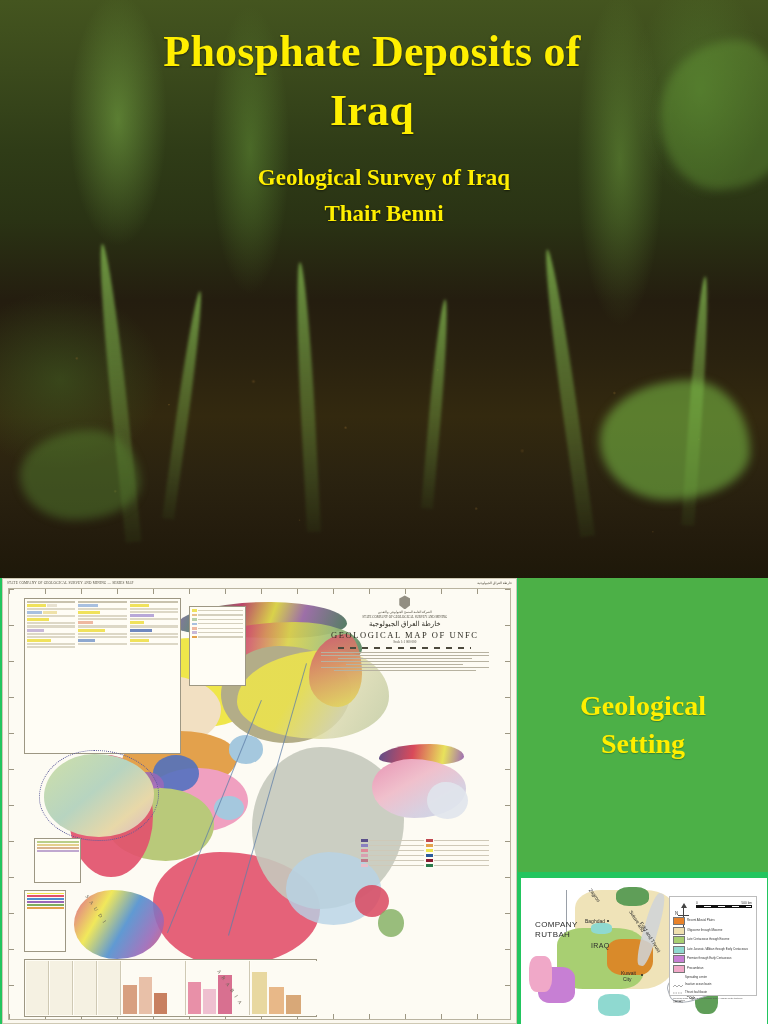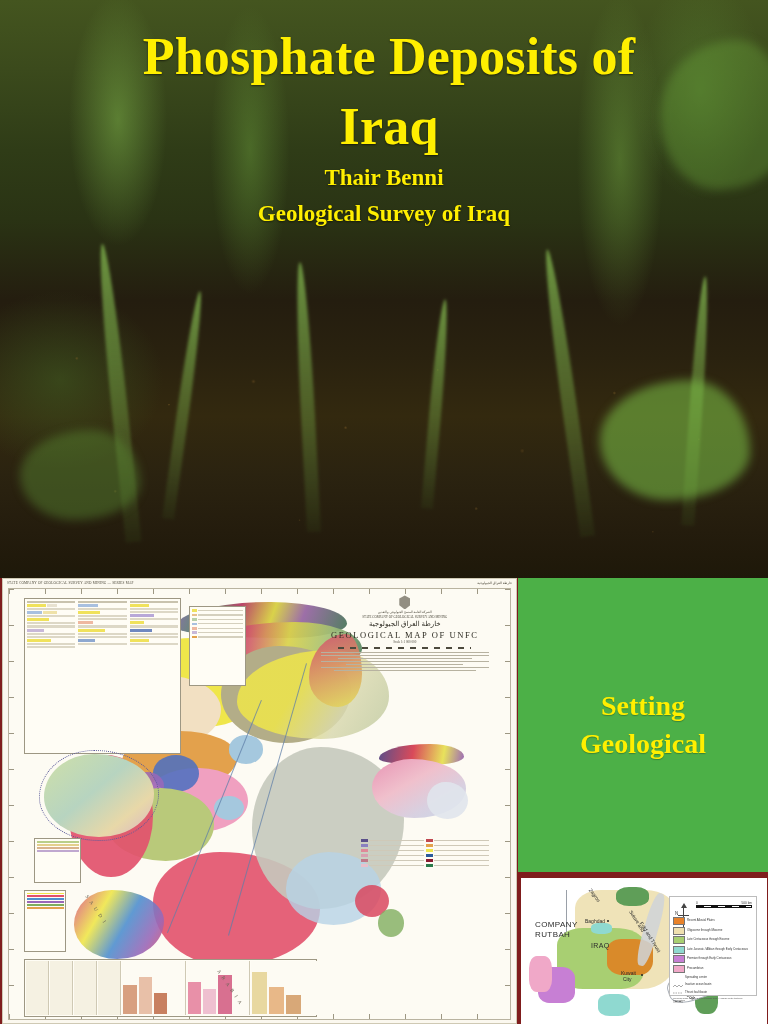"Phosphate Deposits of" .main-title { font-size: 52px -> 44px; left: 65px -> 48px }
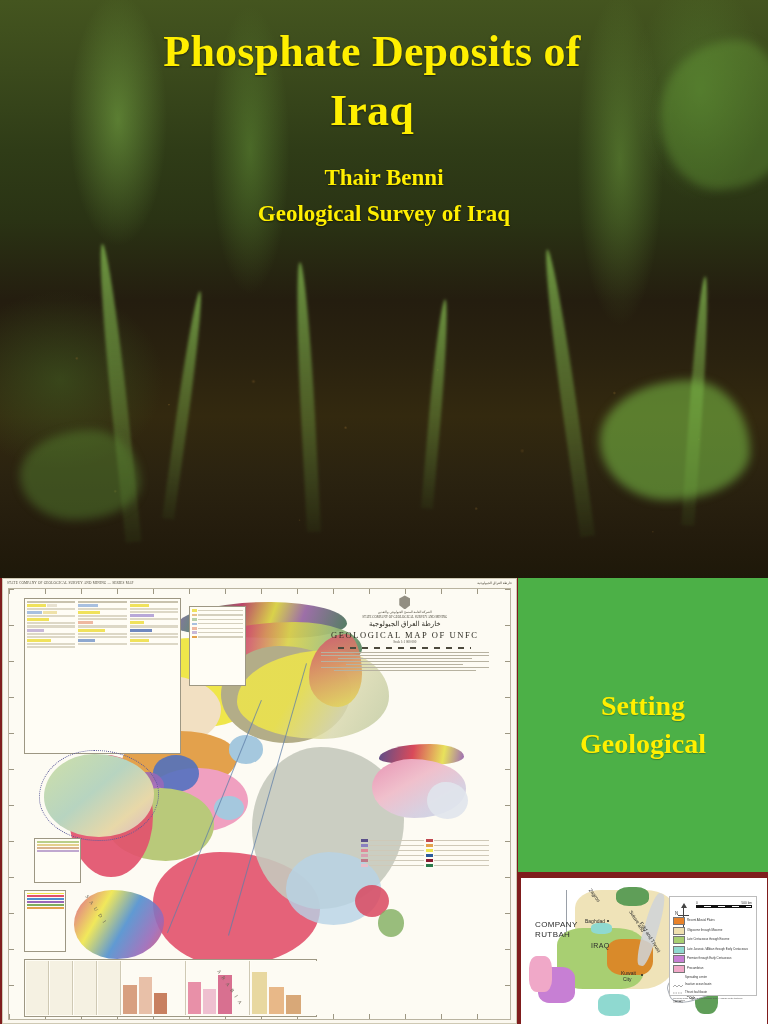"Thair Benni" div { order: before "Geological Survey of Iraq" -> after "Geological Survey of Iraq" }
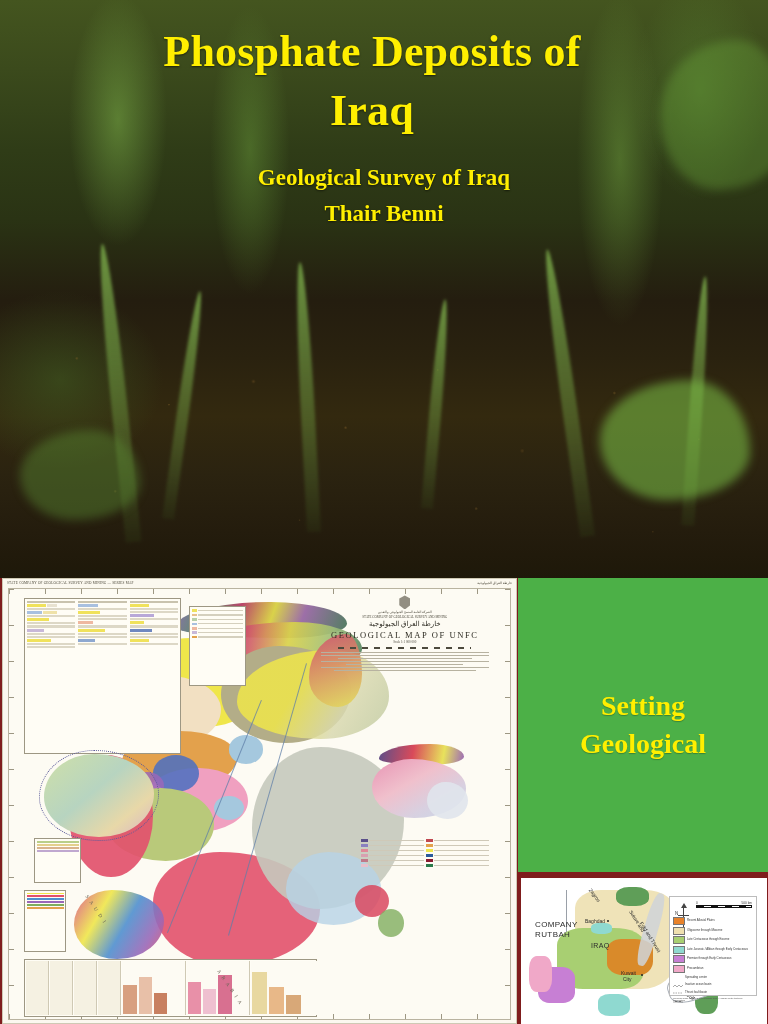"خارطة العراق الجيولوجية" .slide-two { background: #7f1d1d -> #22c55e }
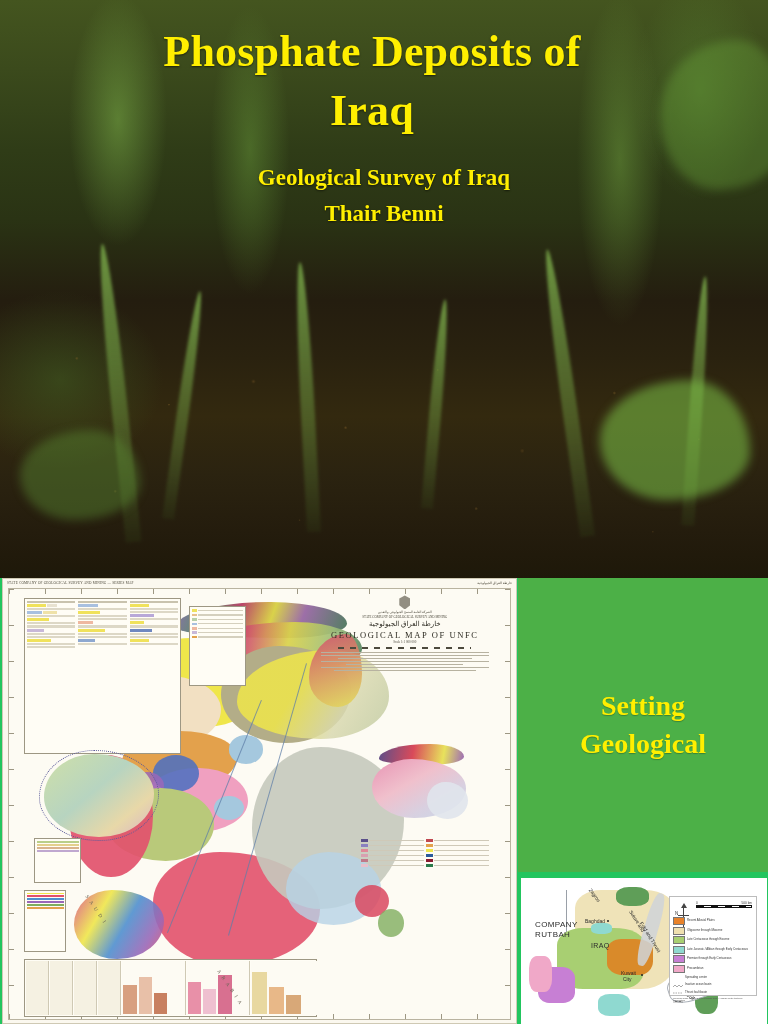"Setting" div { order: before "Geological" -> after "Geological" }
